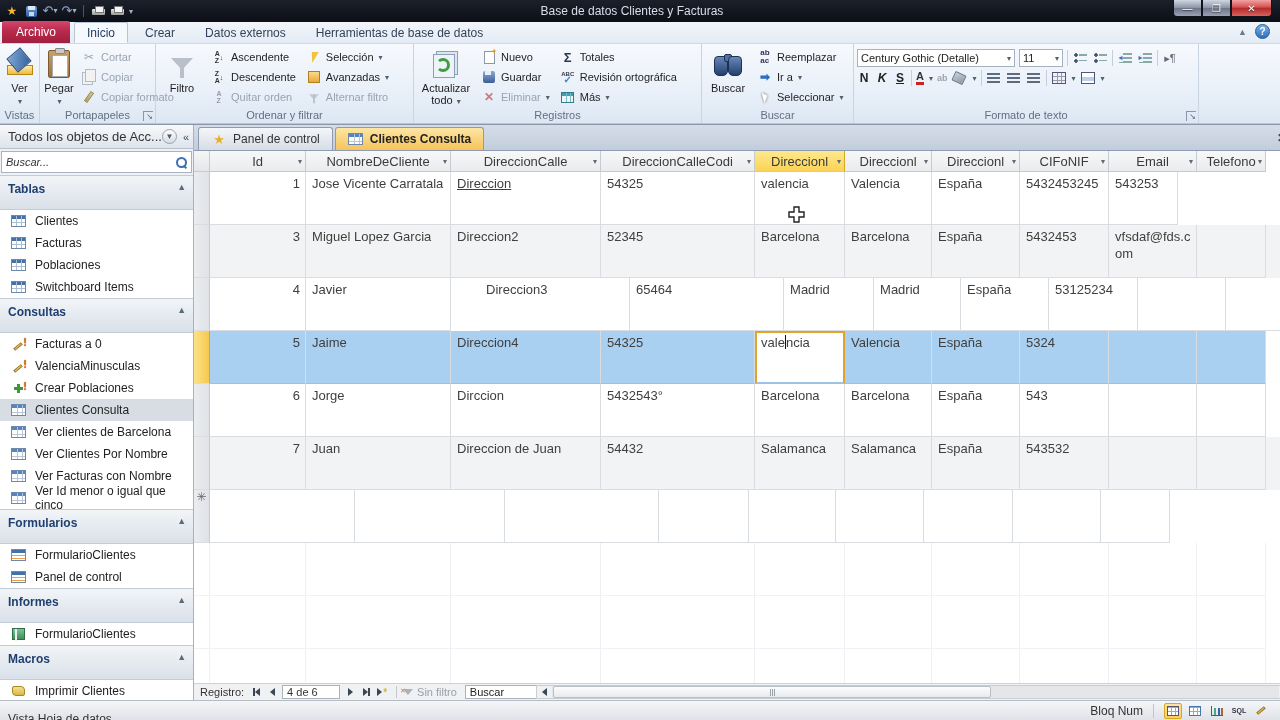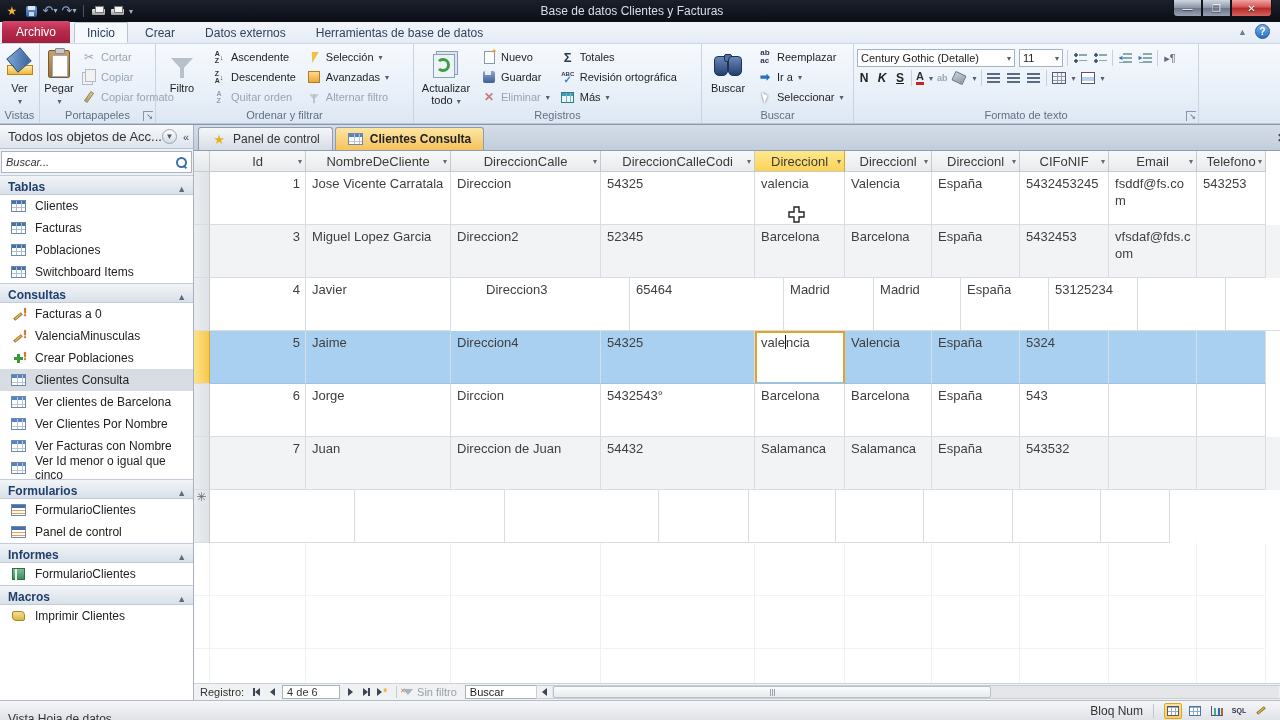"Tablas" .nav-sec-h { align-items: flex-end -> flex-start; height: 20px -> 35px; padding: 0 8px -> 6px 8px }
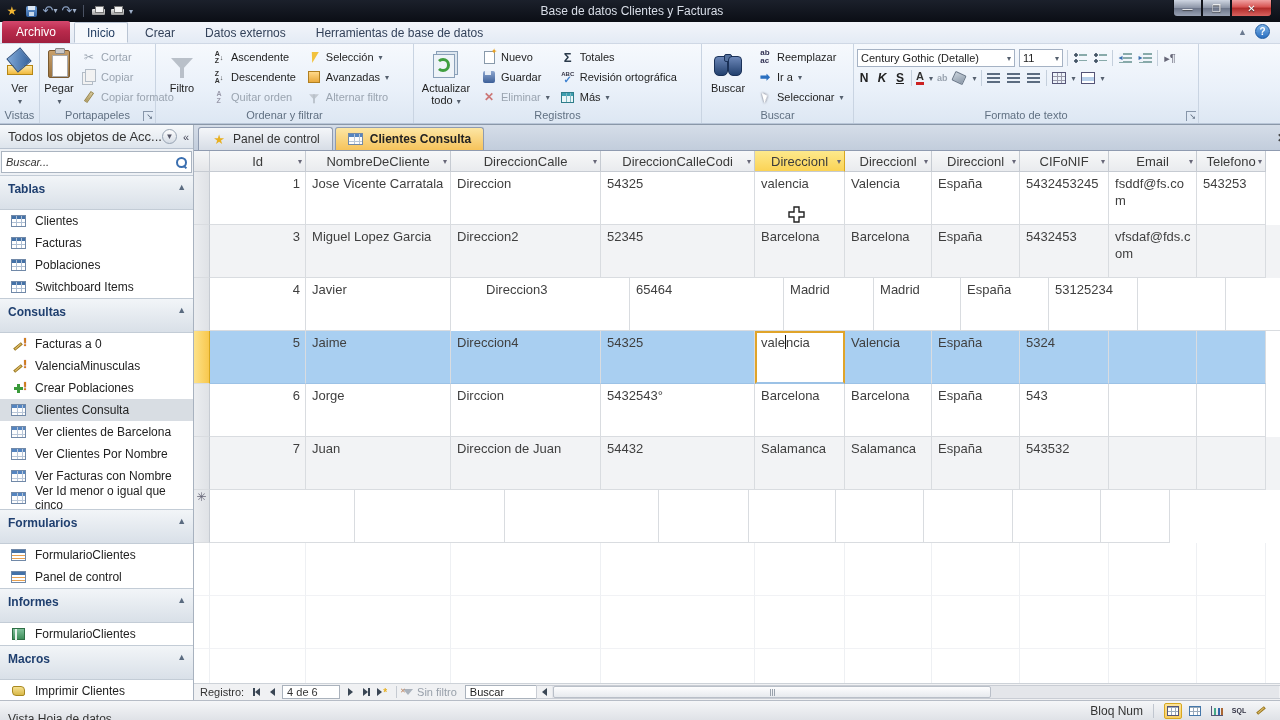"Direccion" div.dsc { text-decoration: none -> underline }
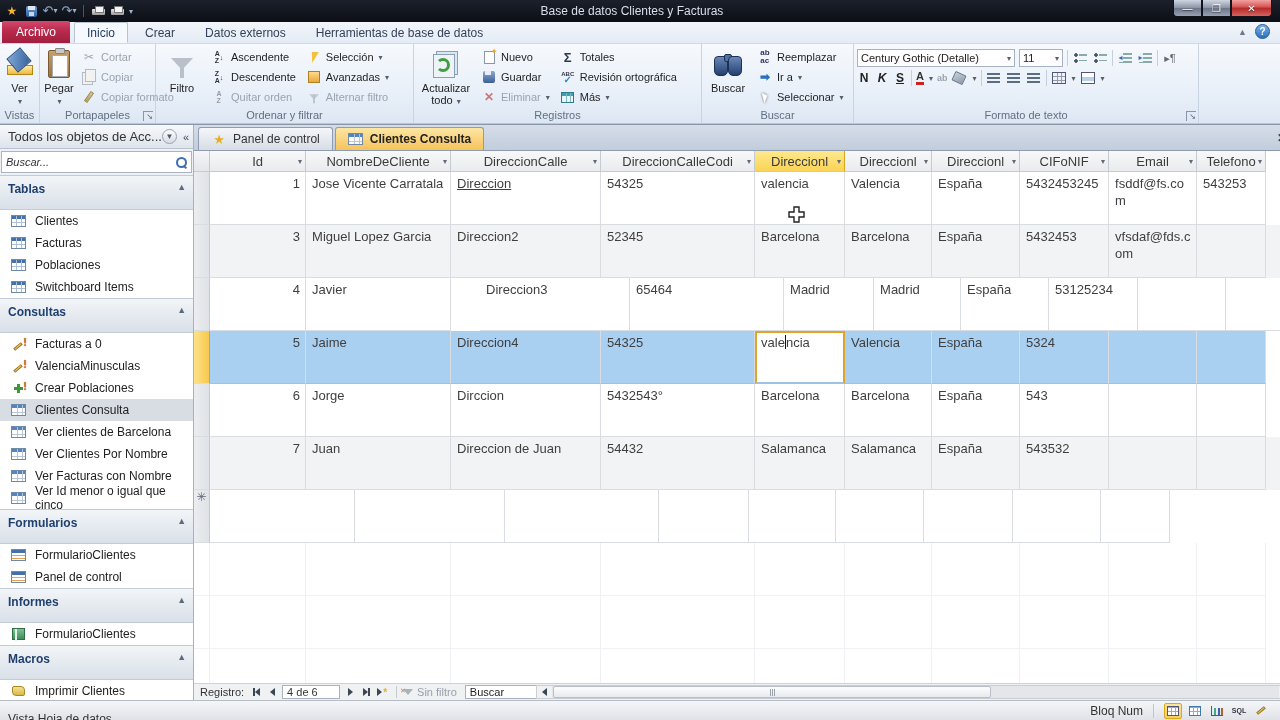"fsddf@fs.com" div.dsc { html: <div>fsddf@fs.com</div> -> none }
